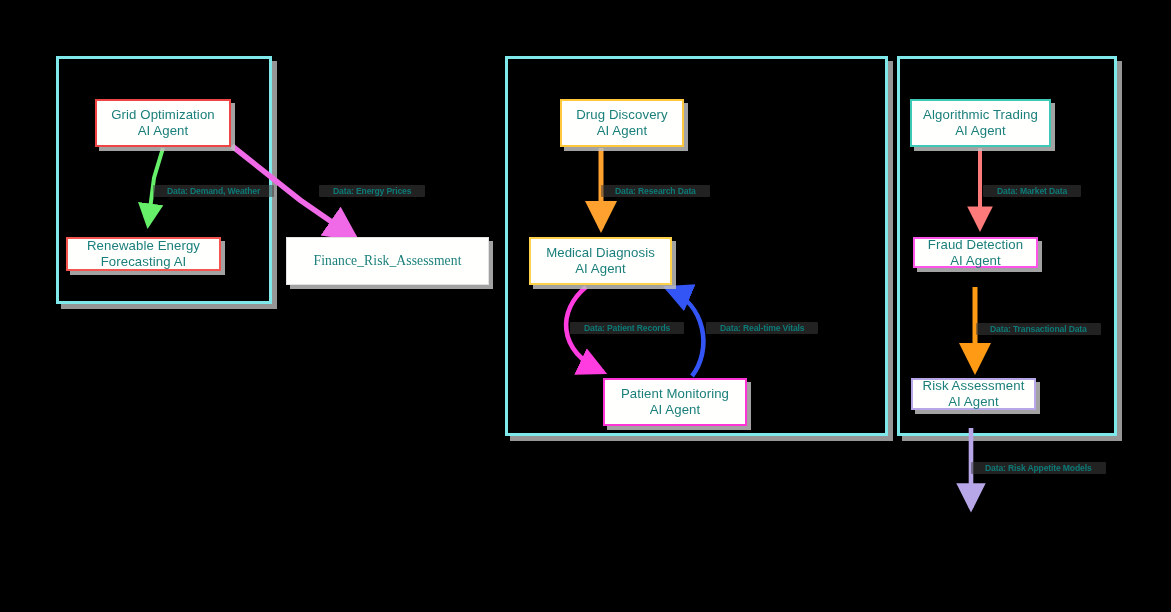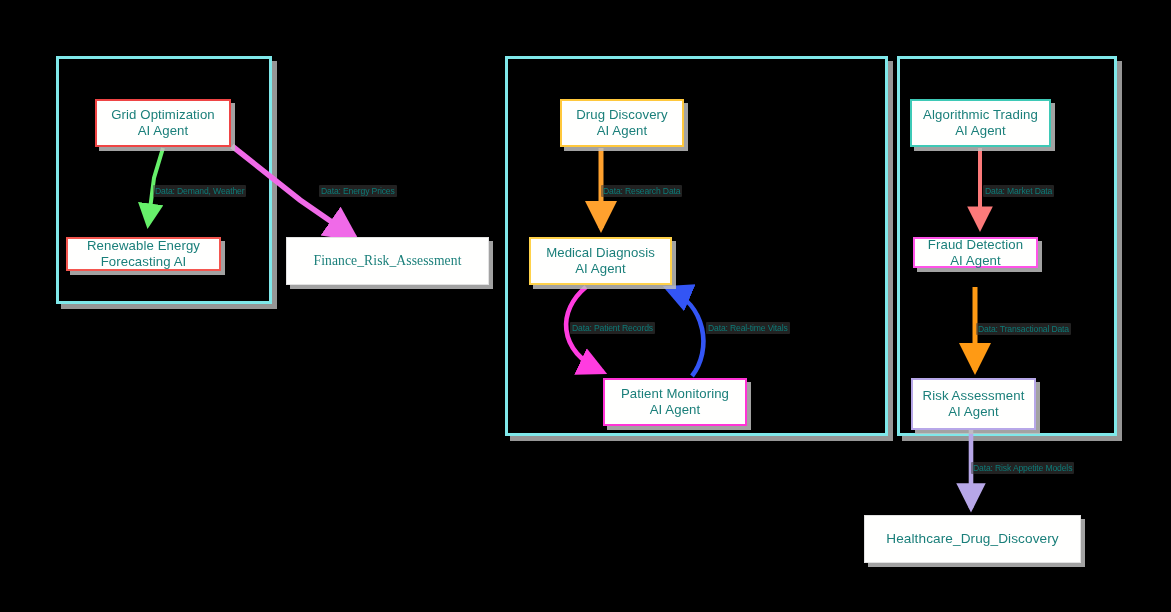"Data: Demand, Weather" .elabel { font-weight: normal -> bold; padding: 1px 2px -> 1px 14px }
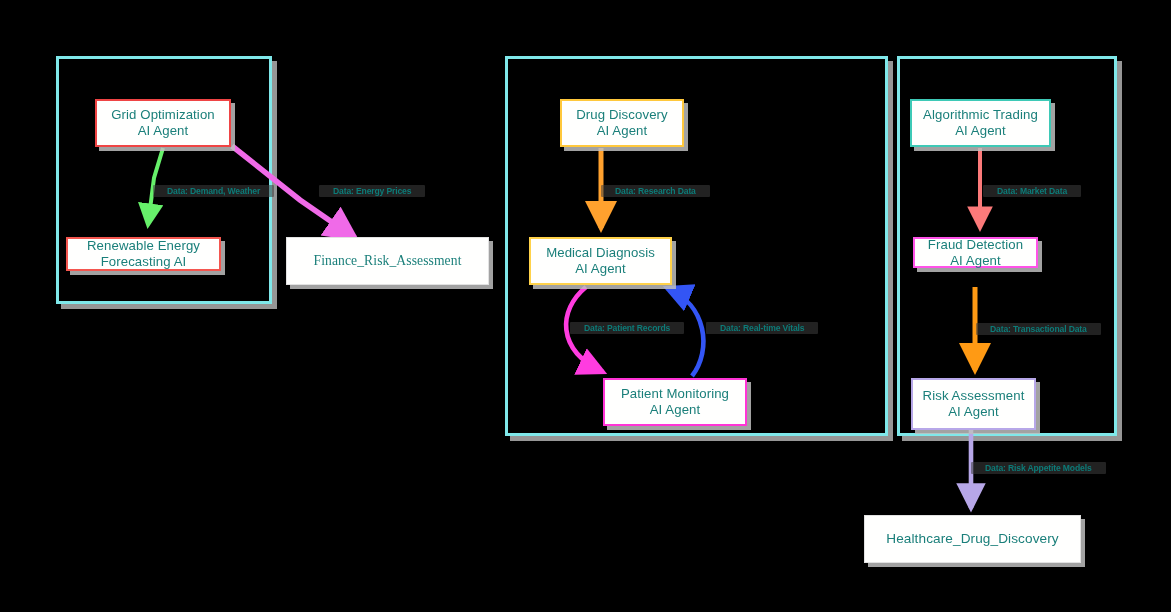"Risk Assessment" div.node { height: 52px -> 32px }
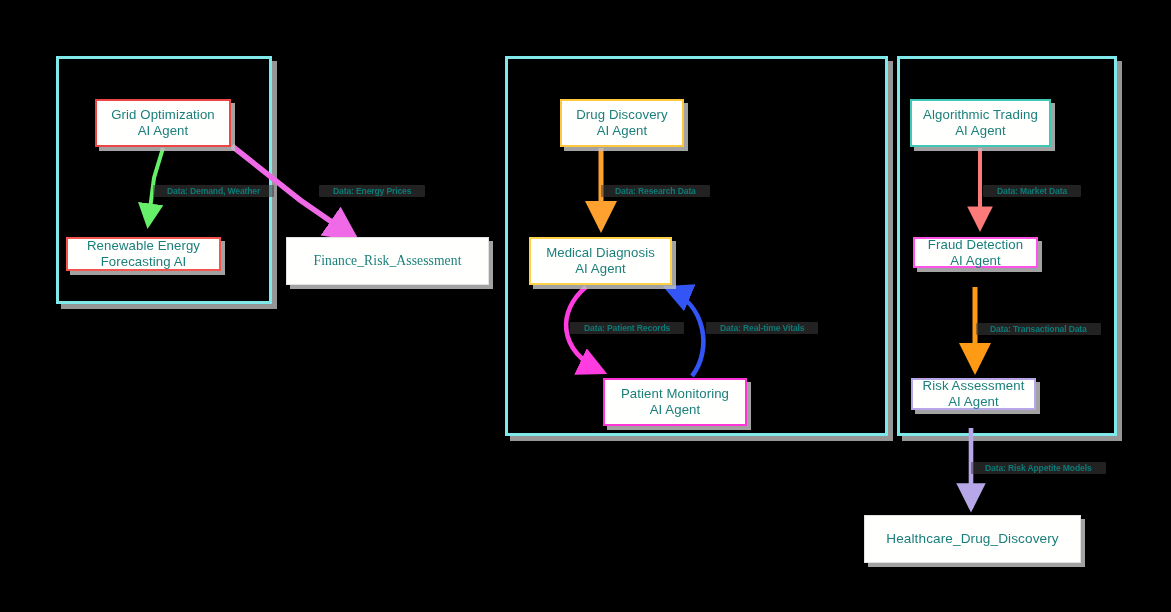"Healthcare_Drug_Discovery" div.node { html: <div> <span>Healthcare_Drug_Discovery</span> </div> -> none }
